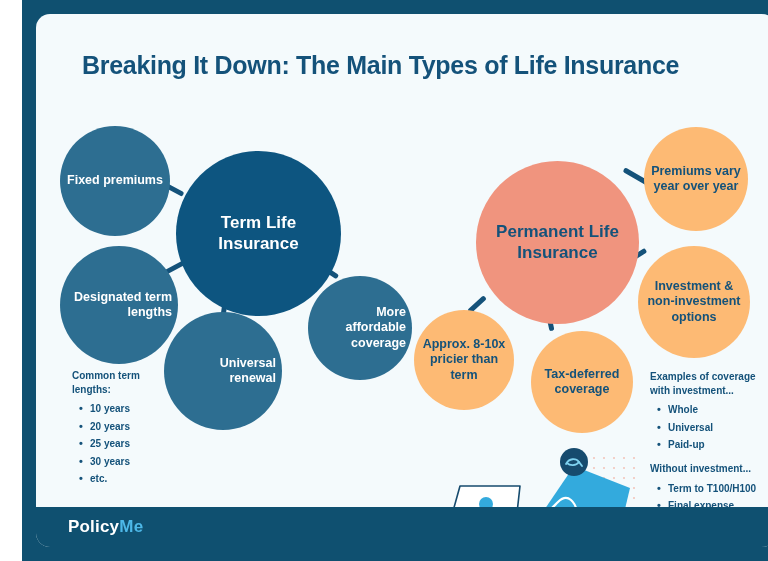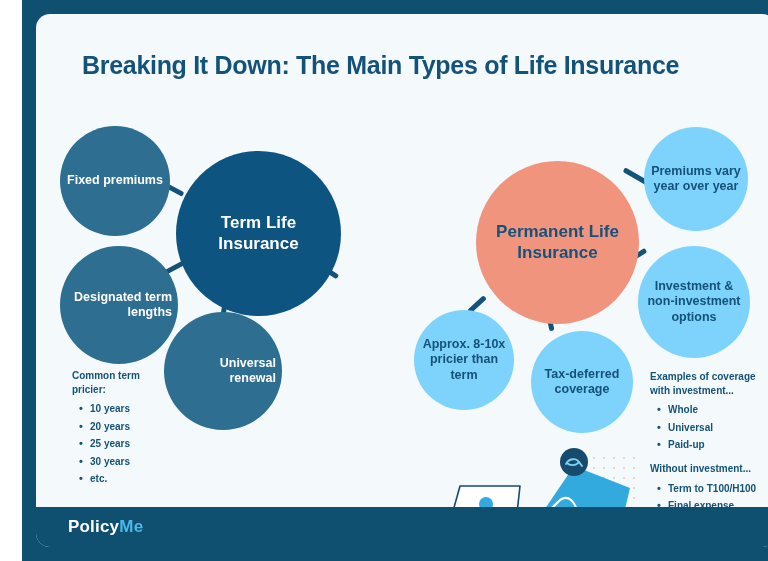"Premiums vary year over year" .c-cream { background: #7dd3fc -> #fdba74 }
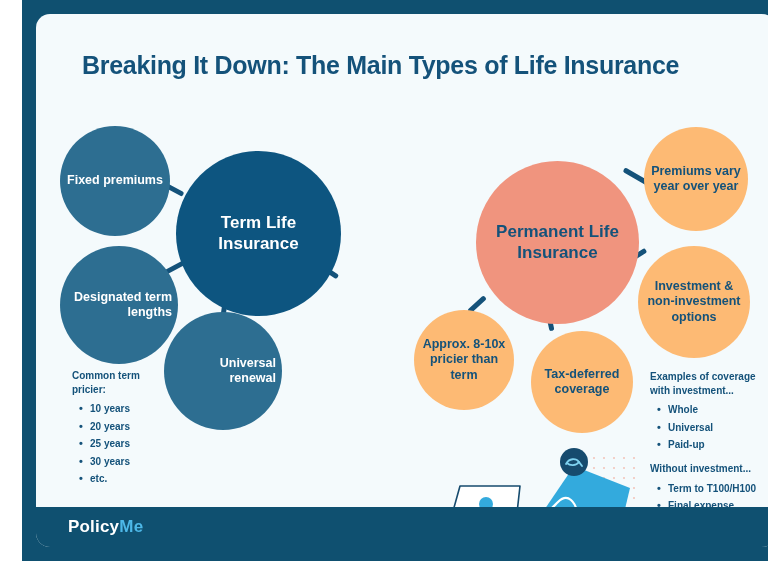"More affordable coverage" div.circle { html: none -> <div> <span>More affordable coverage</span> </div> }
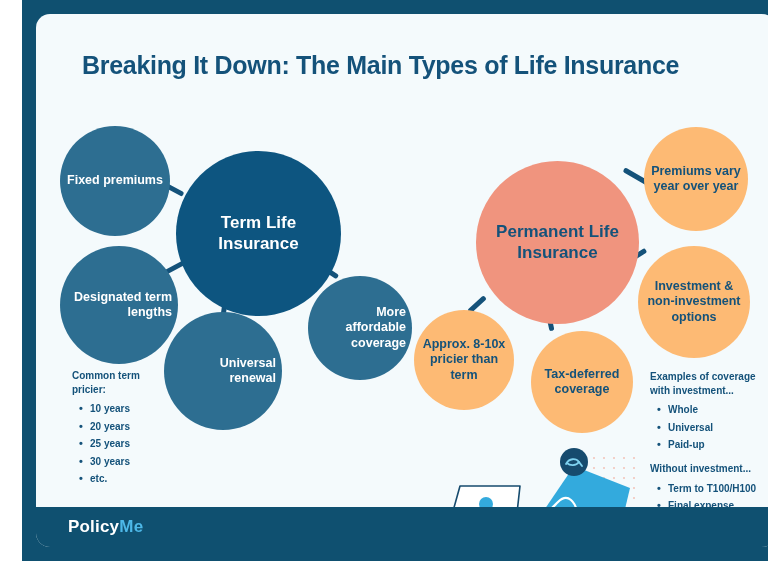"Common term pricier:" div.tb-head { text: pricier -> lengths }
